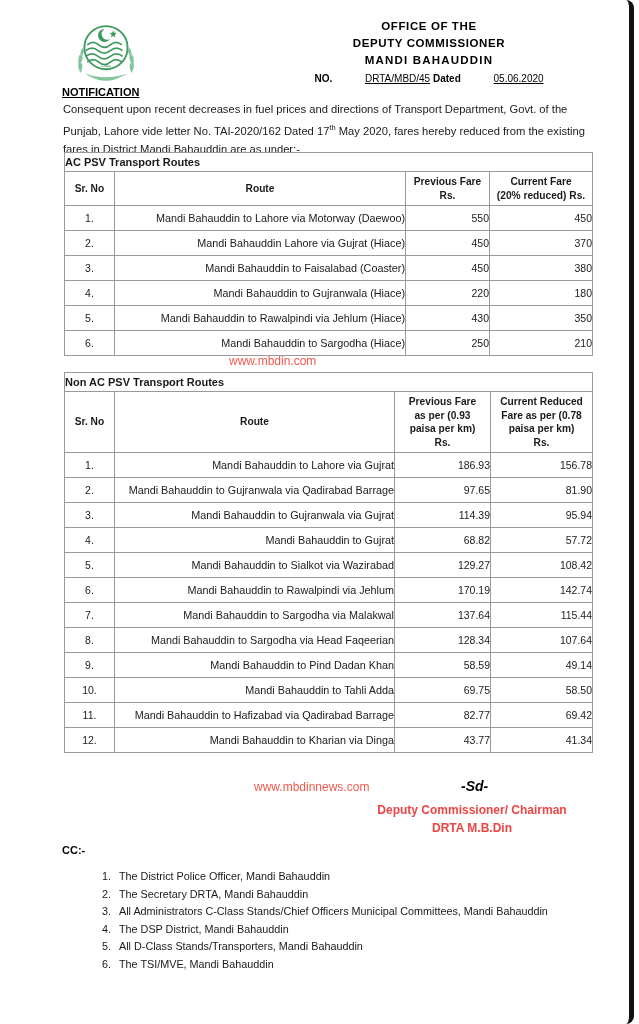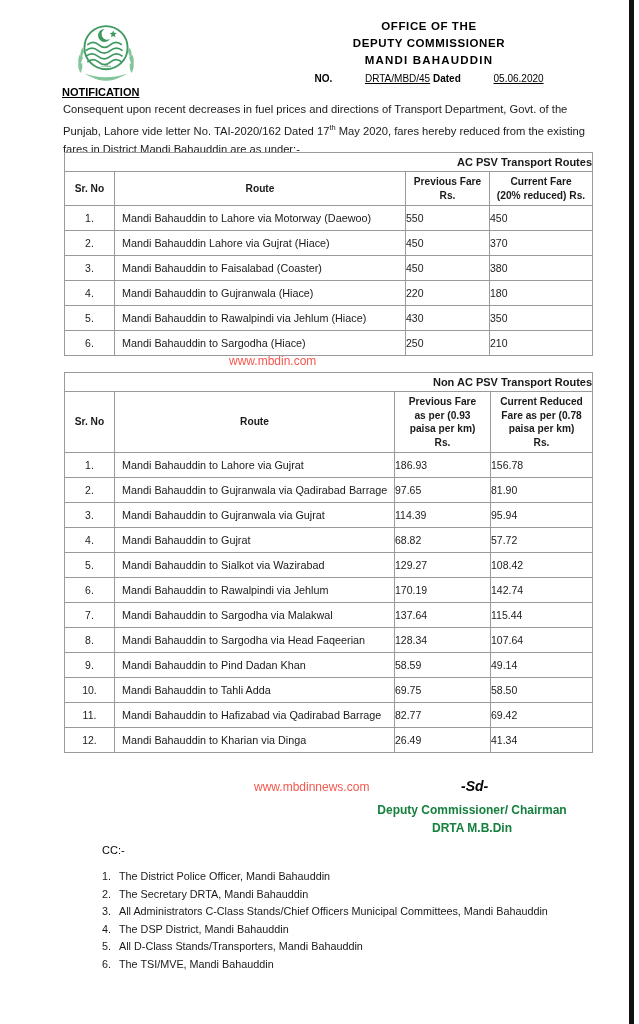"OFFICE OF THE" .page { border-radius: none -> 8px }
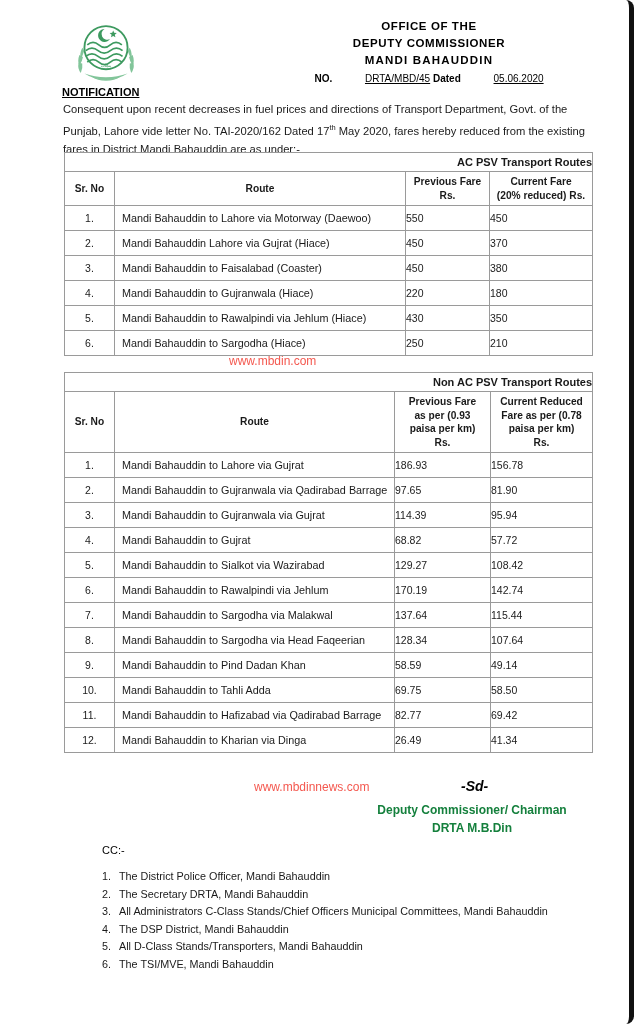"AC PSV Transport Routes" .tbl-title { padding-left: 48px -> none; text-align: right -> left }
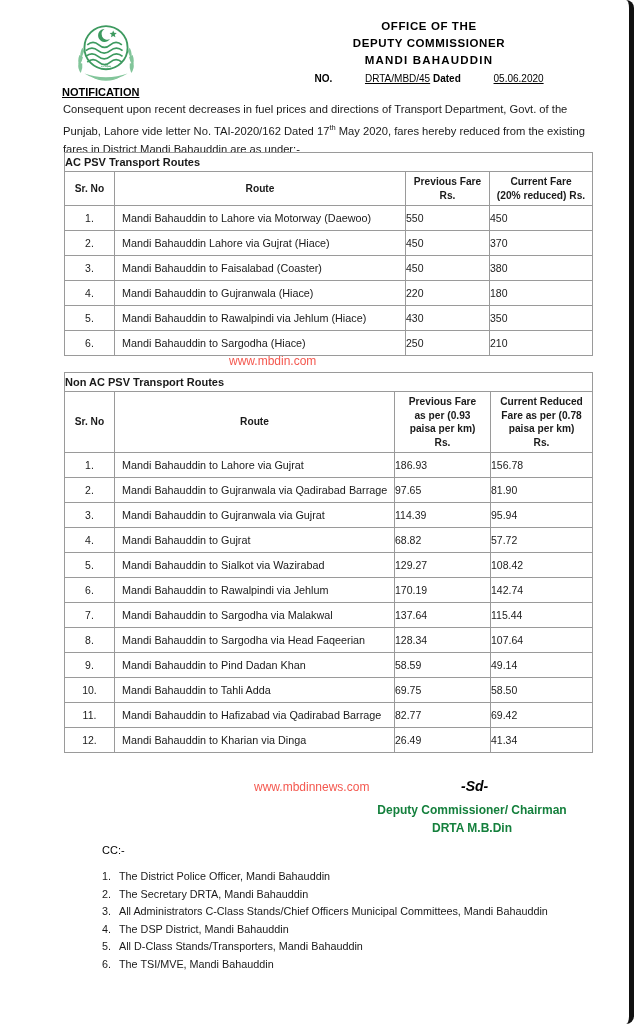"Mandi Bahauddin to Lahore via" .c-route { text-align: left -> right }
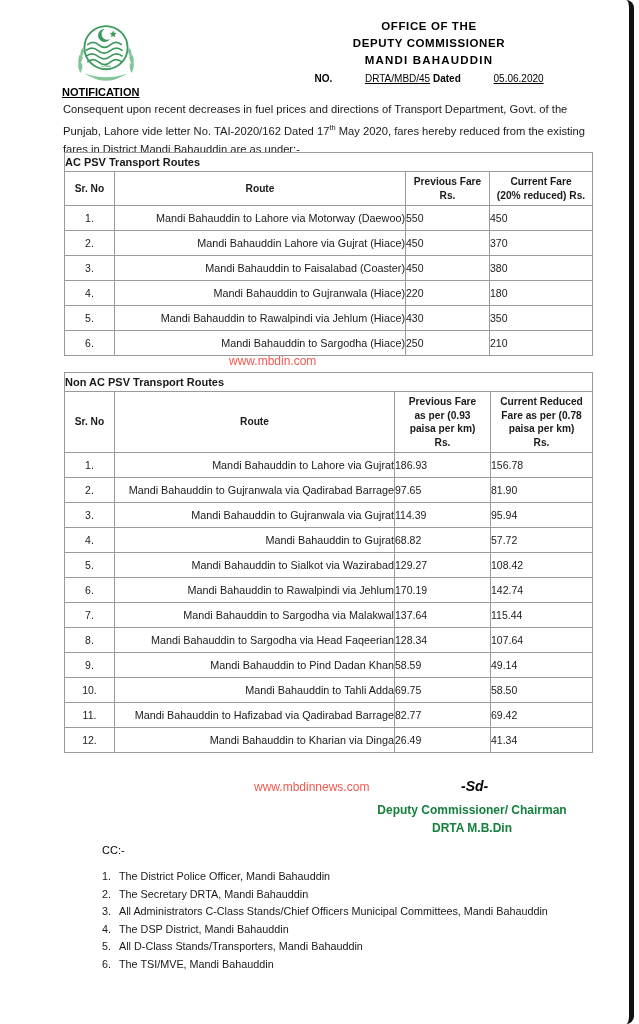"550" .c-num { text-align: left -> right }
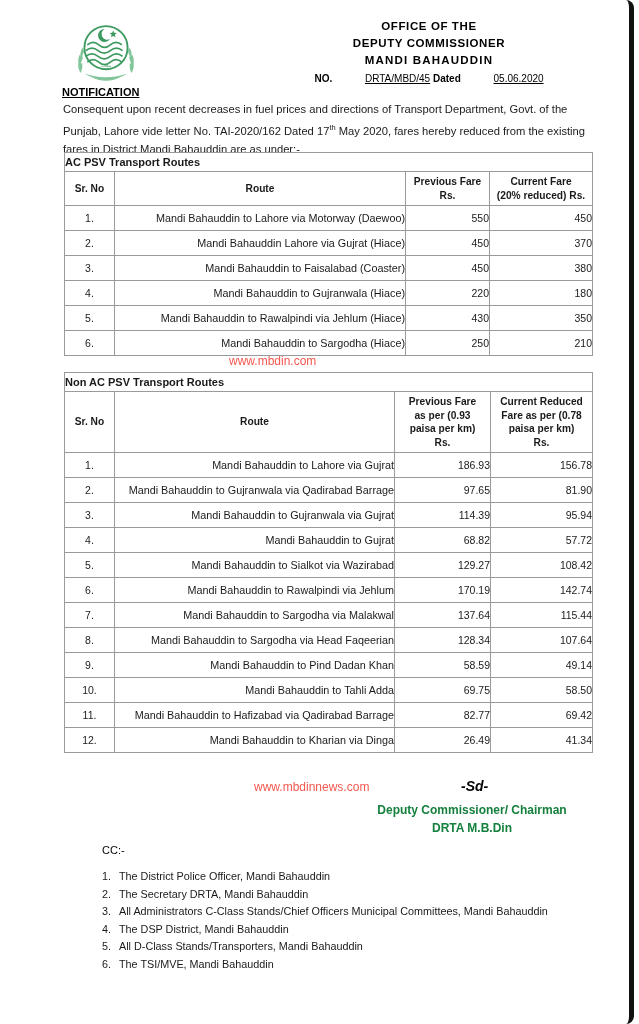"26.49" td.c-num { text: 26.49 -> 43.77 }
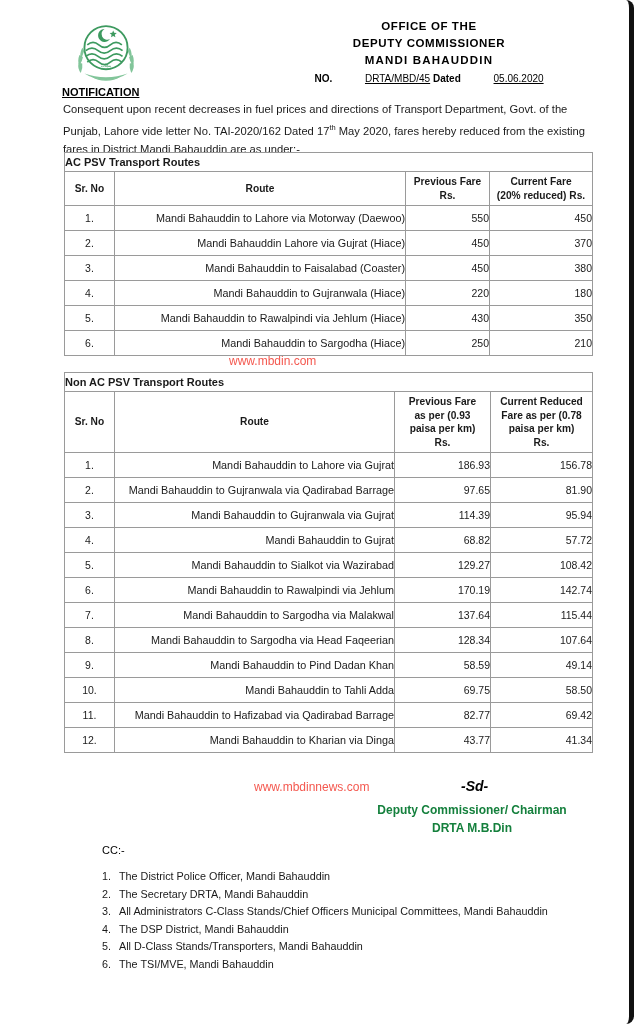"Deputy Commissioner/ Chairman" .sig-line { color: #15803d -> #ef4444 }
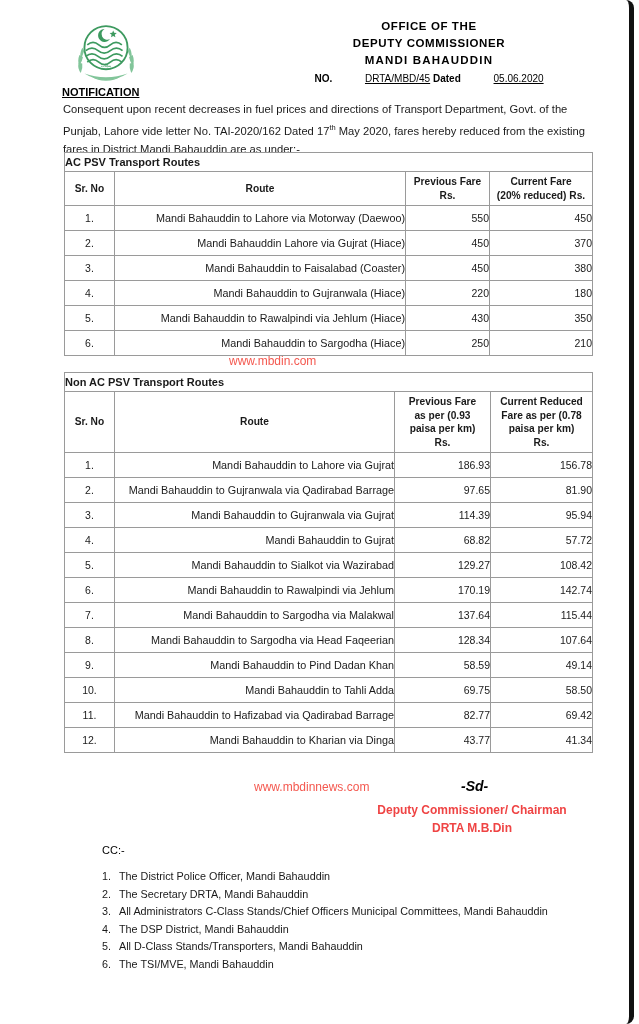"CC:-" .cc-label { font-weight: normal -> bold; margin-left: 40px -> none }
